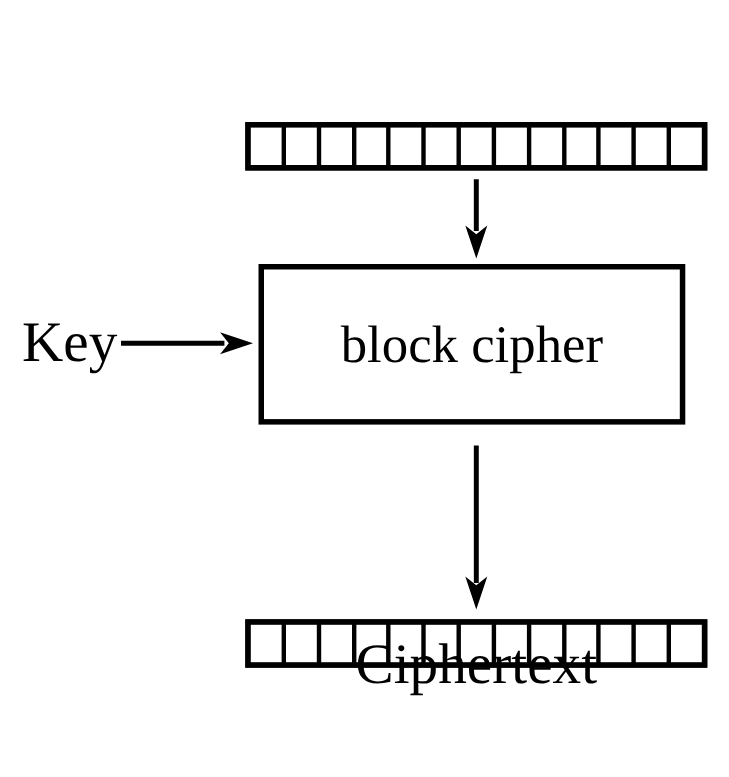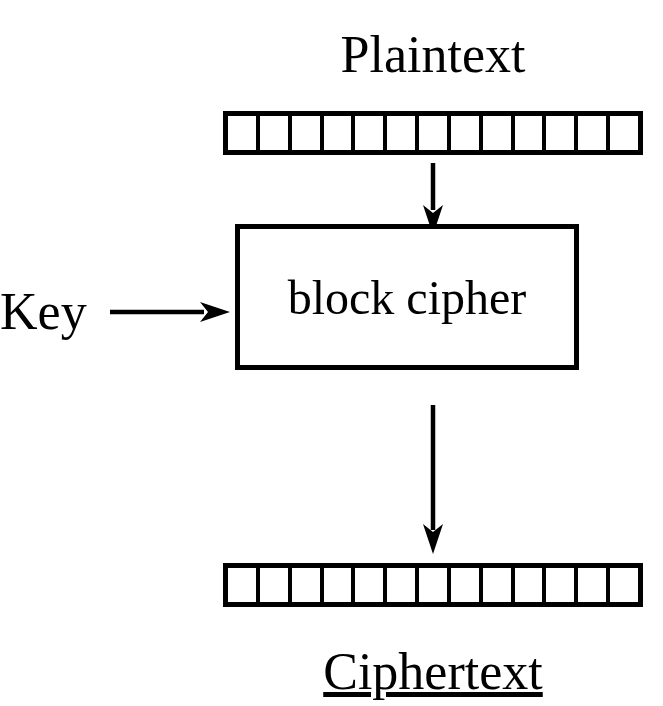"Plaintext" div.label { html: <div>Plaintext</div> -> none }
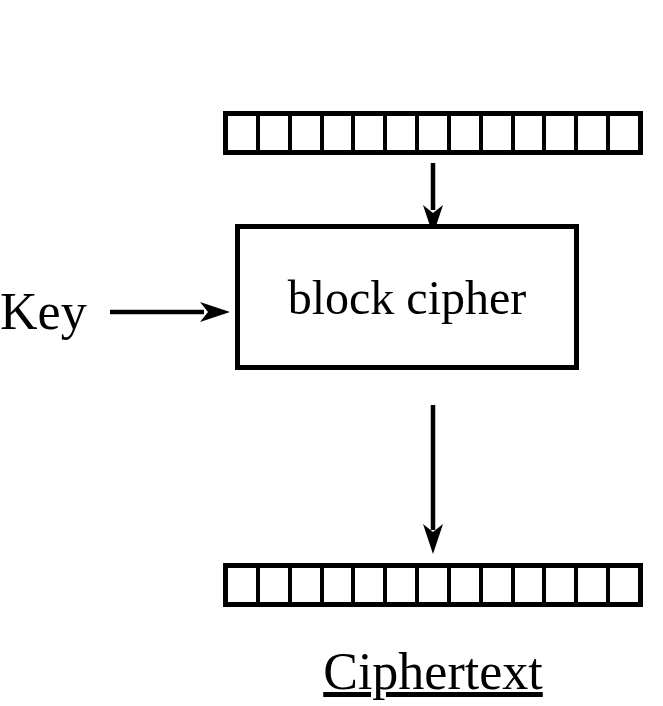"Key" #key-label { left: 0 -> 20px }
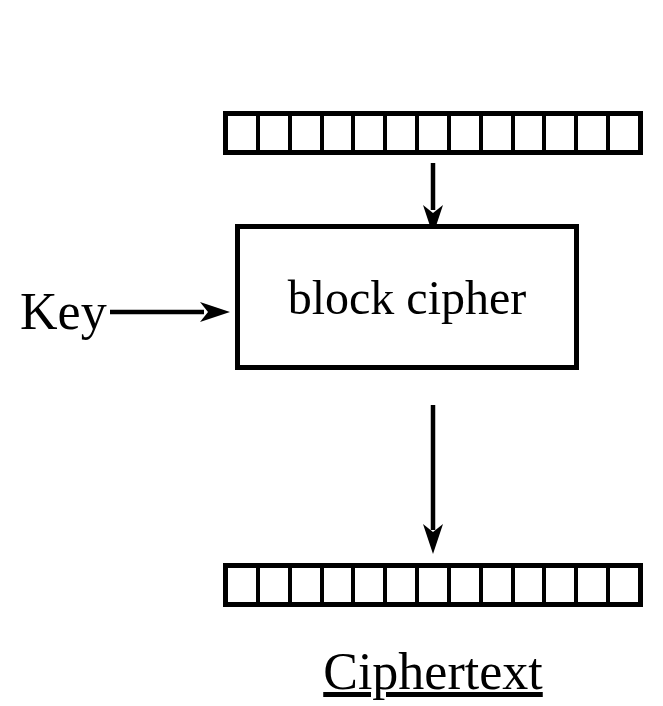"block cipher" .cipher-box { top: 224px -> 240px; width: 344px -> 388px }
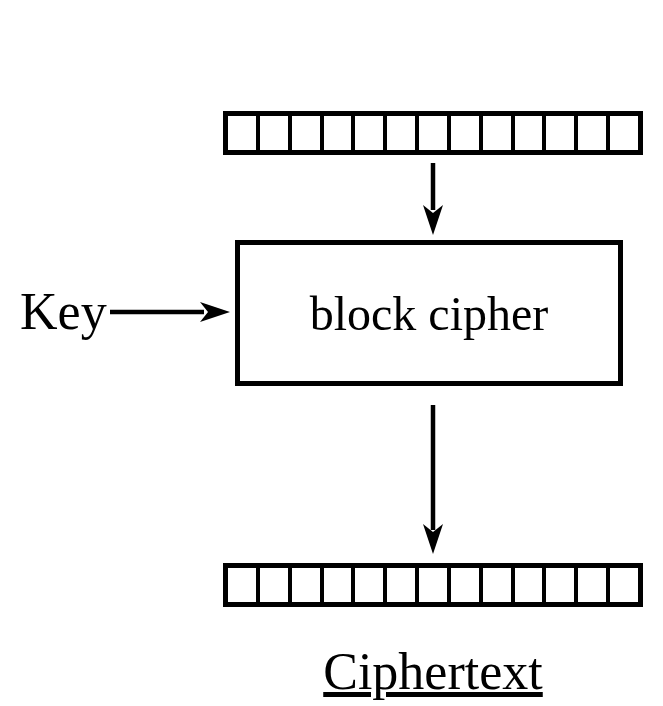"Ciphertext" #ciphertext-label { text-decoration: underline -> none; top: 646px -> 579px }
